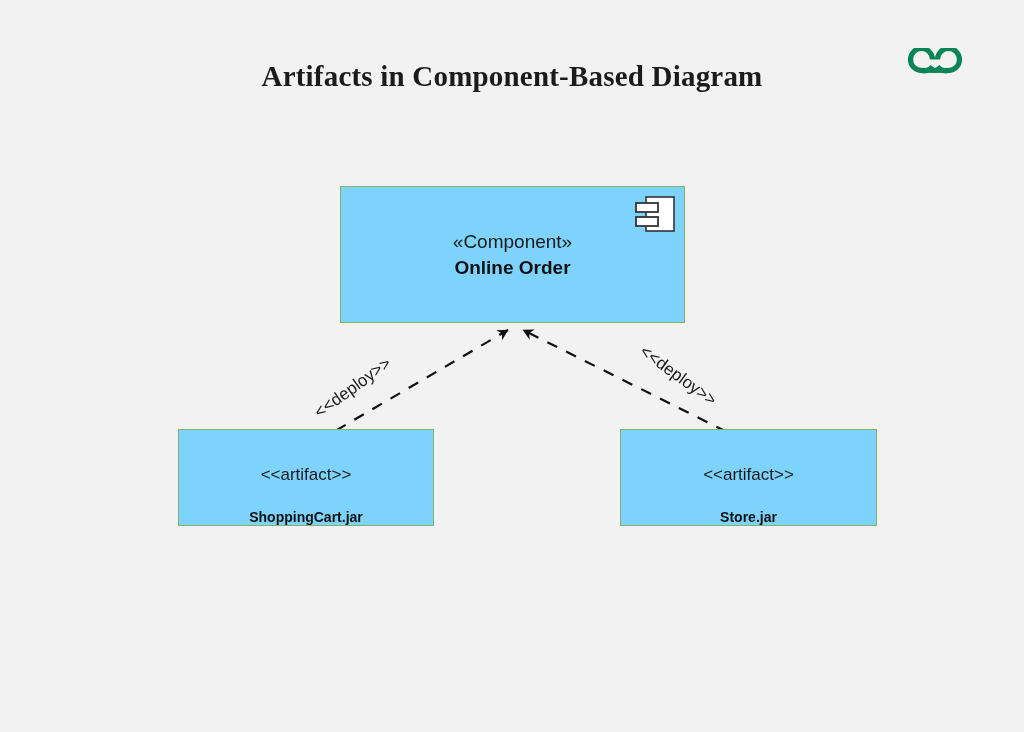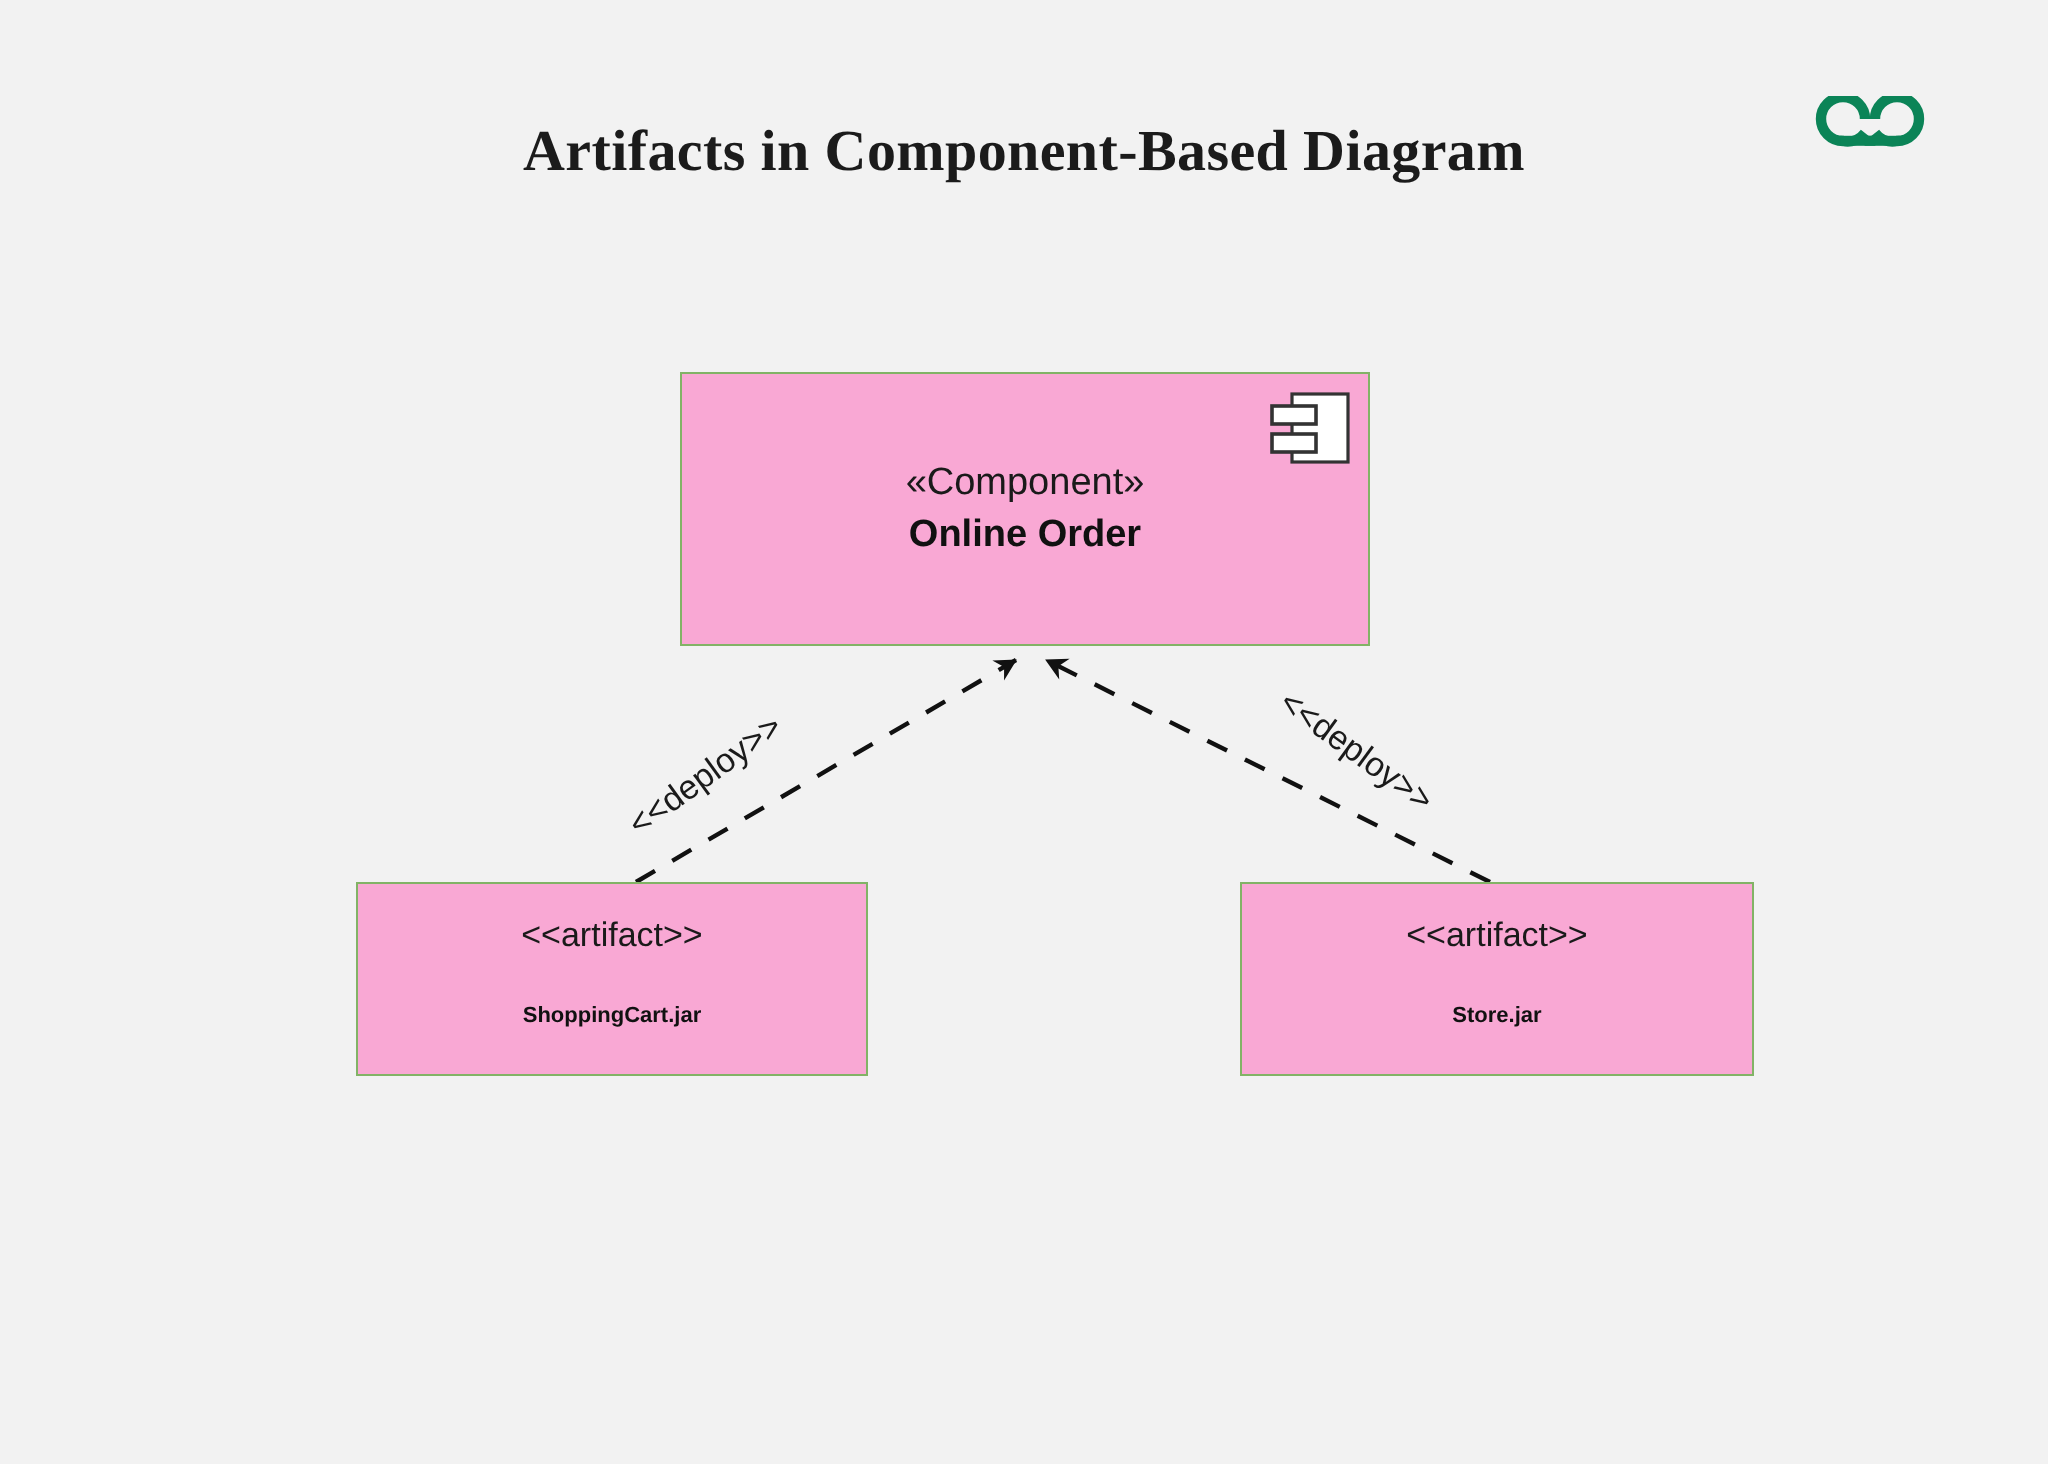"«Component»" .uml-box { background: #f9a8d4 -> #7dd3fc }
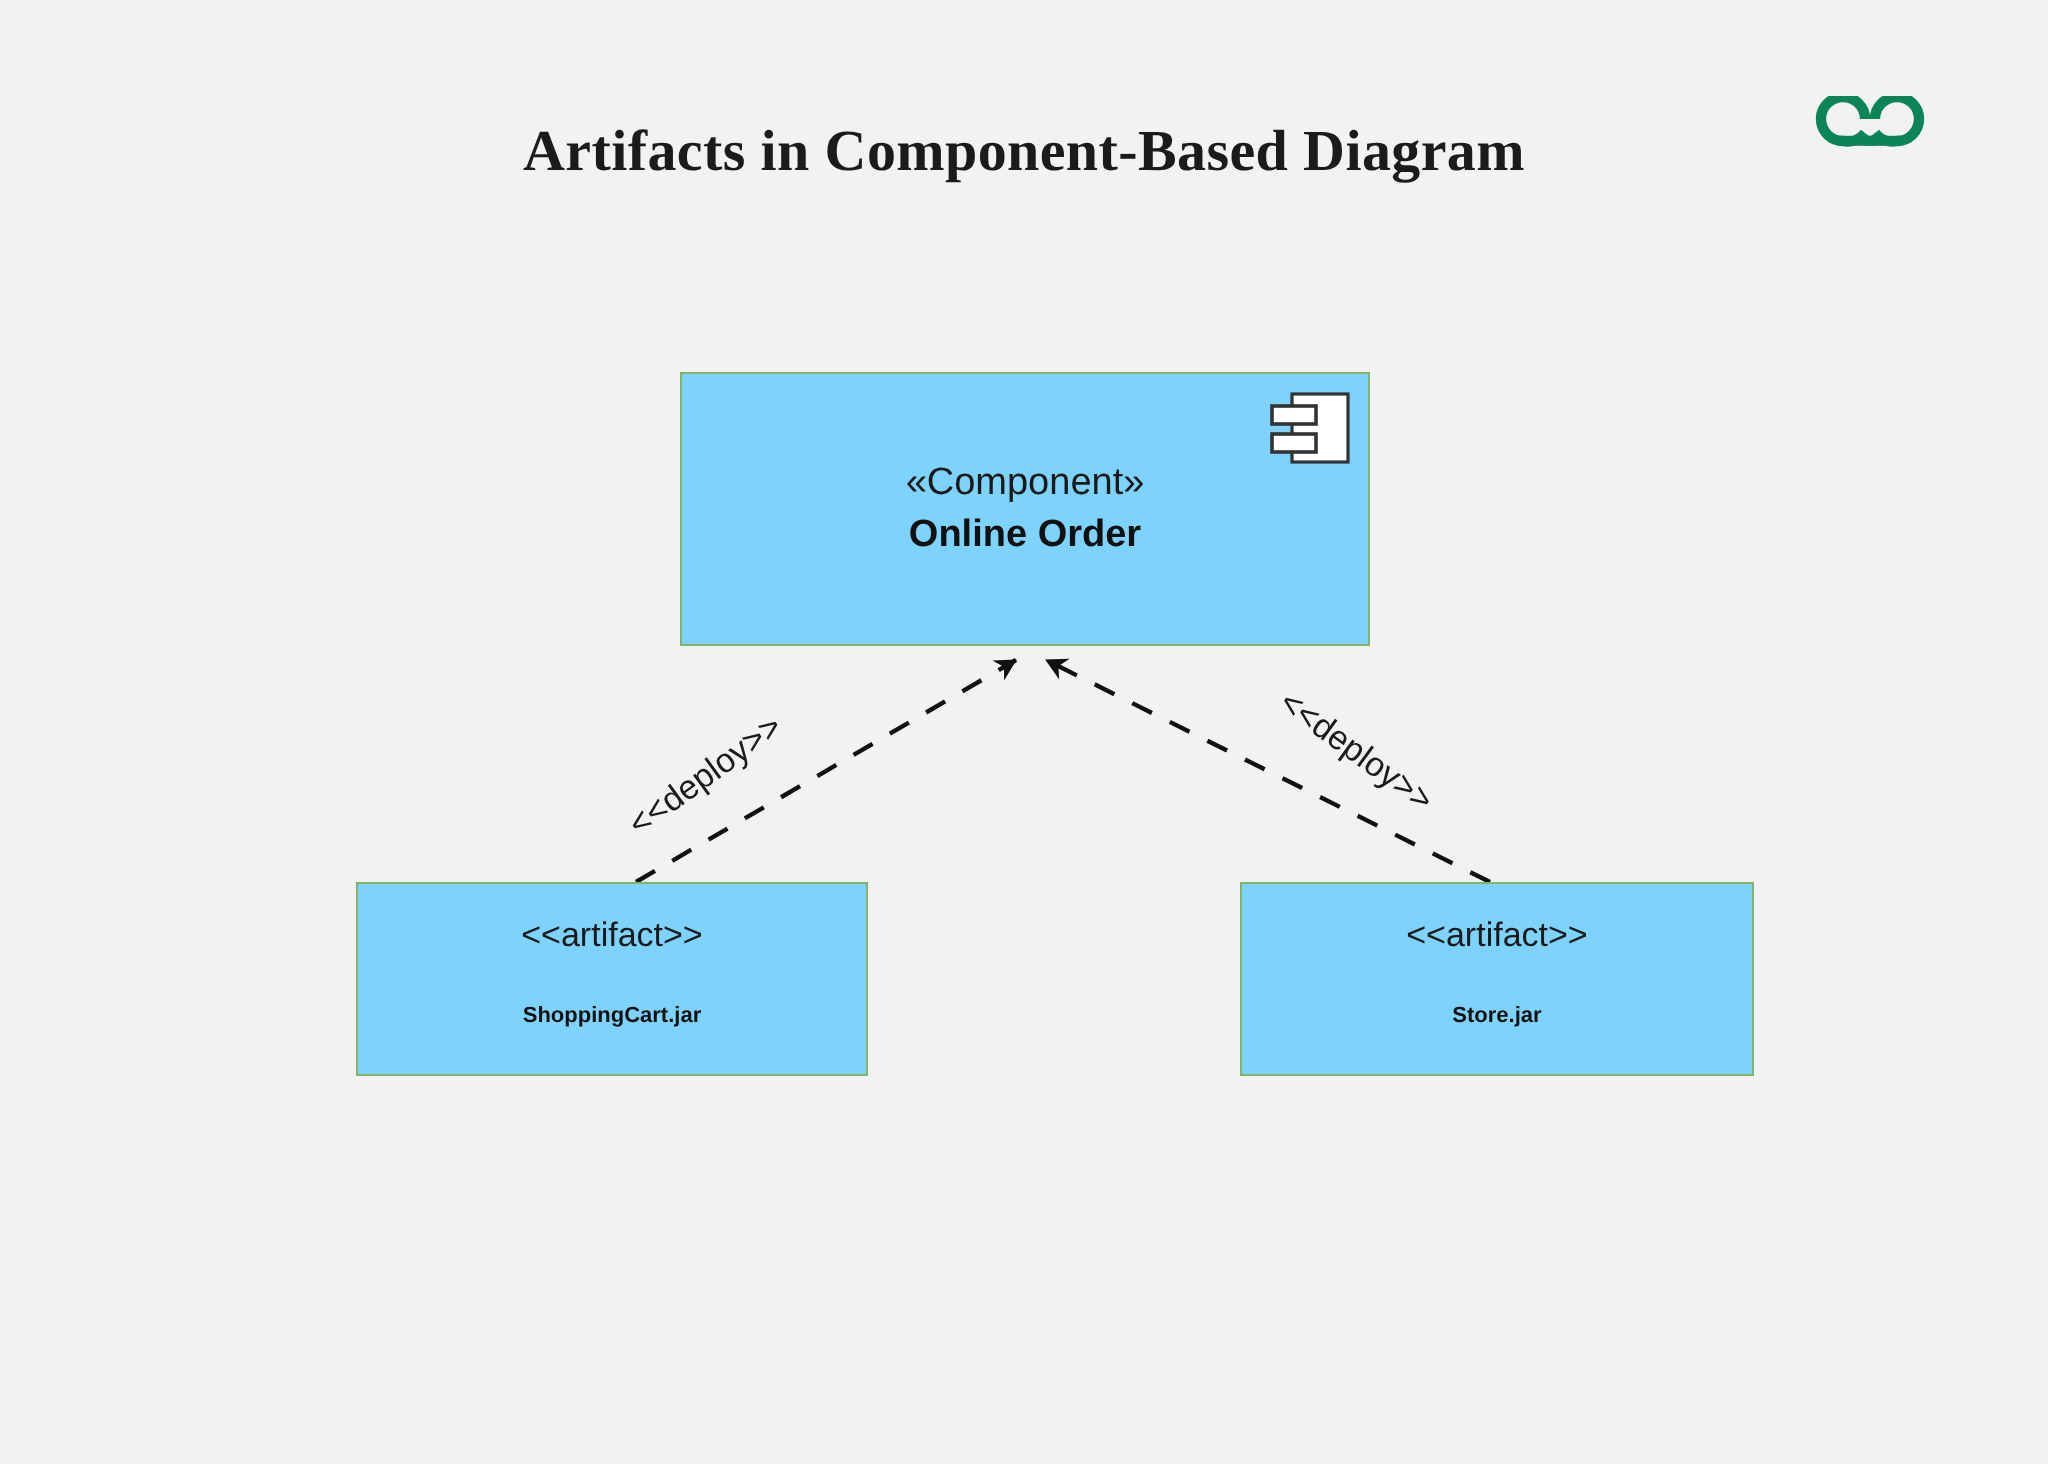"<<artifact>>" .artifact-box { justify-content: flex-start -> flex-end; top: 441px -> 429px }
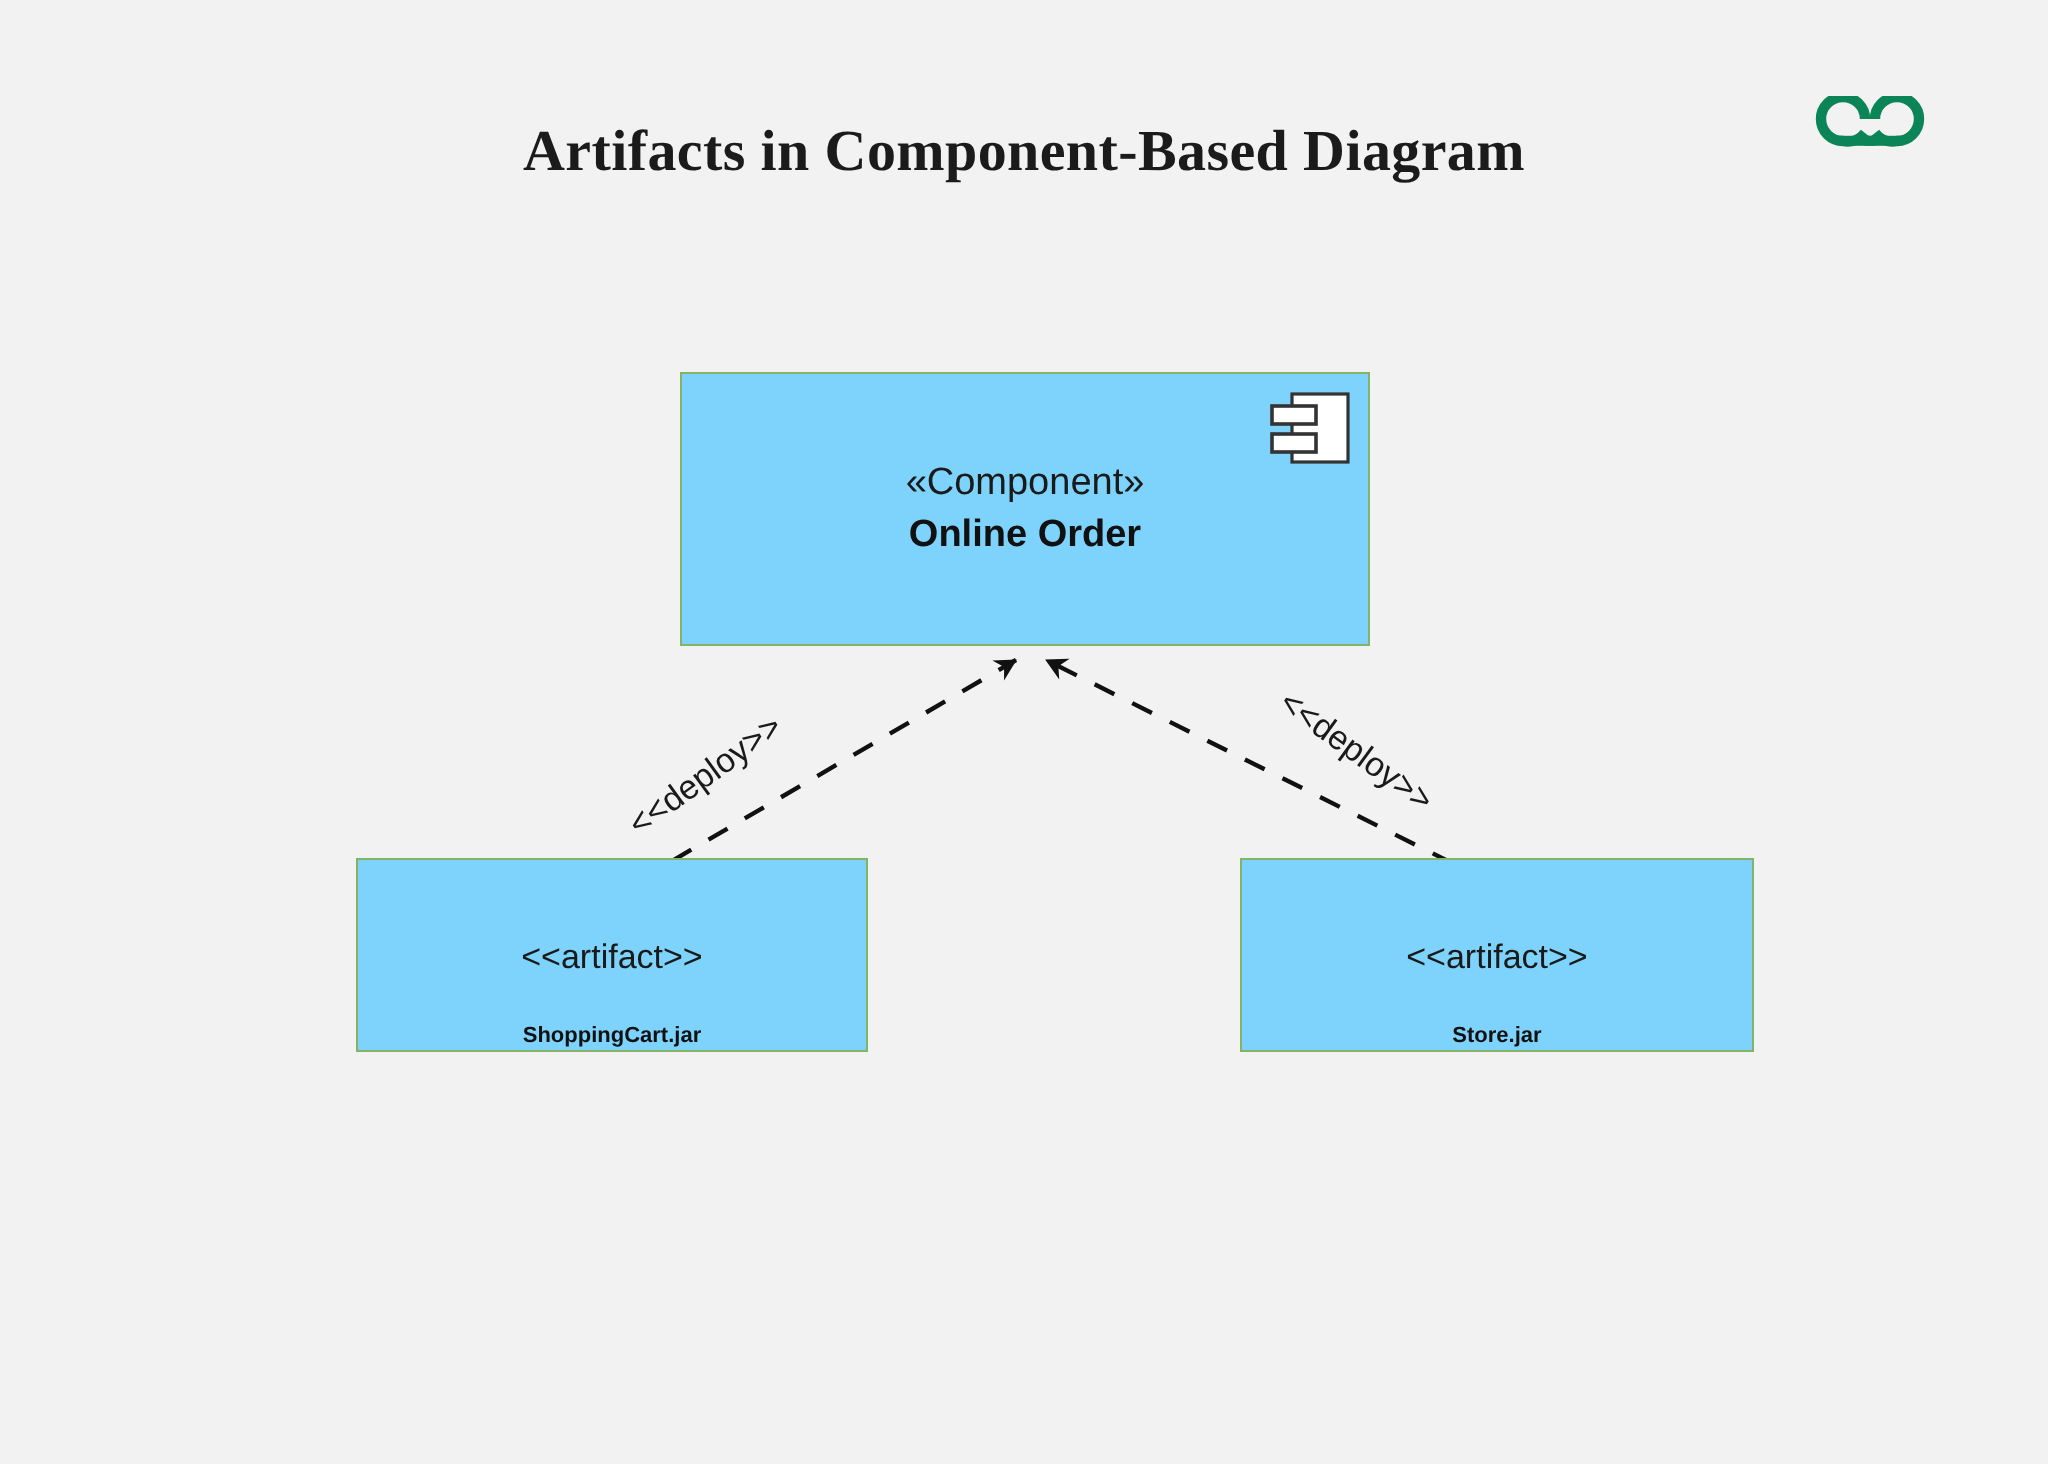"ShoppingCart.jar" .artifact-box .element-name { font-size: 11px -> 14px }
